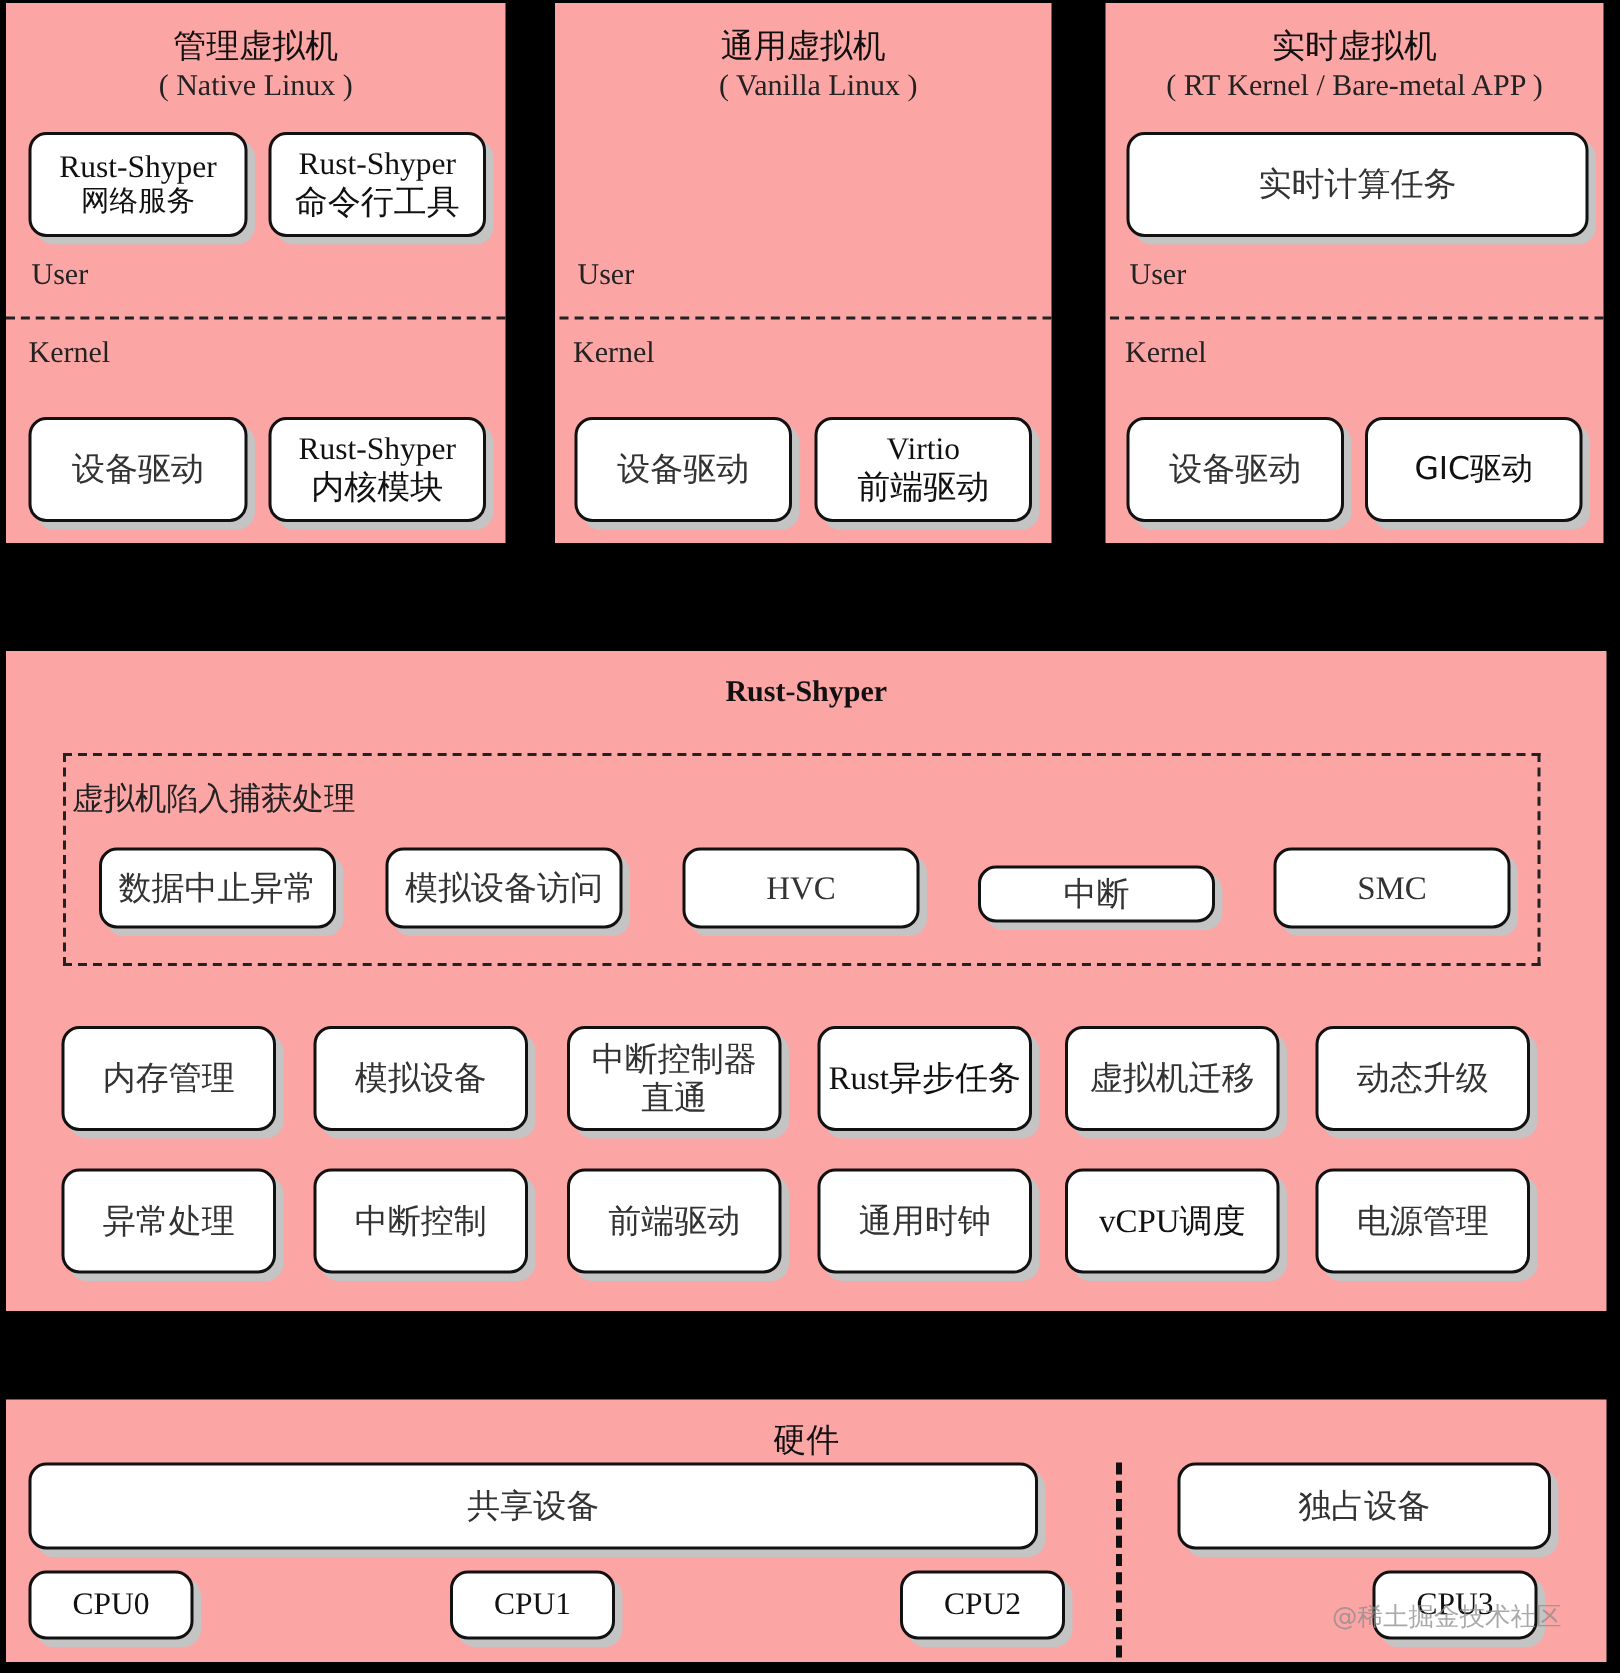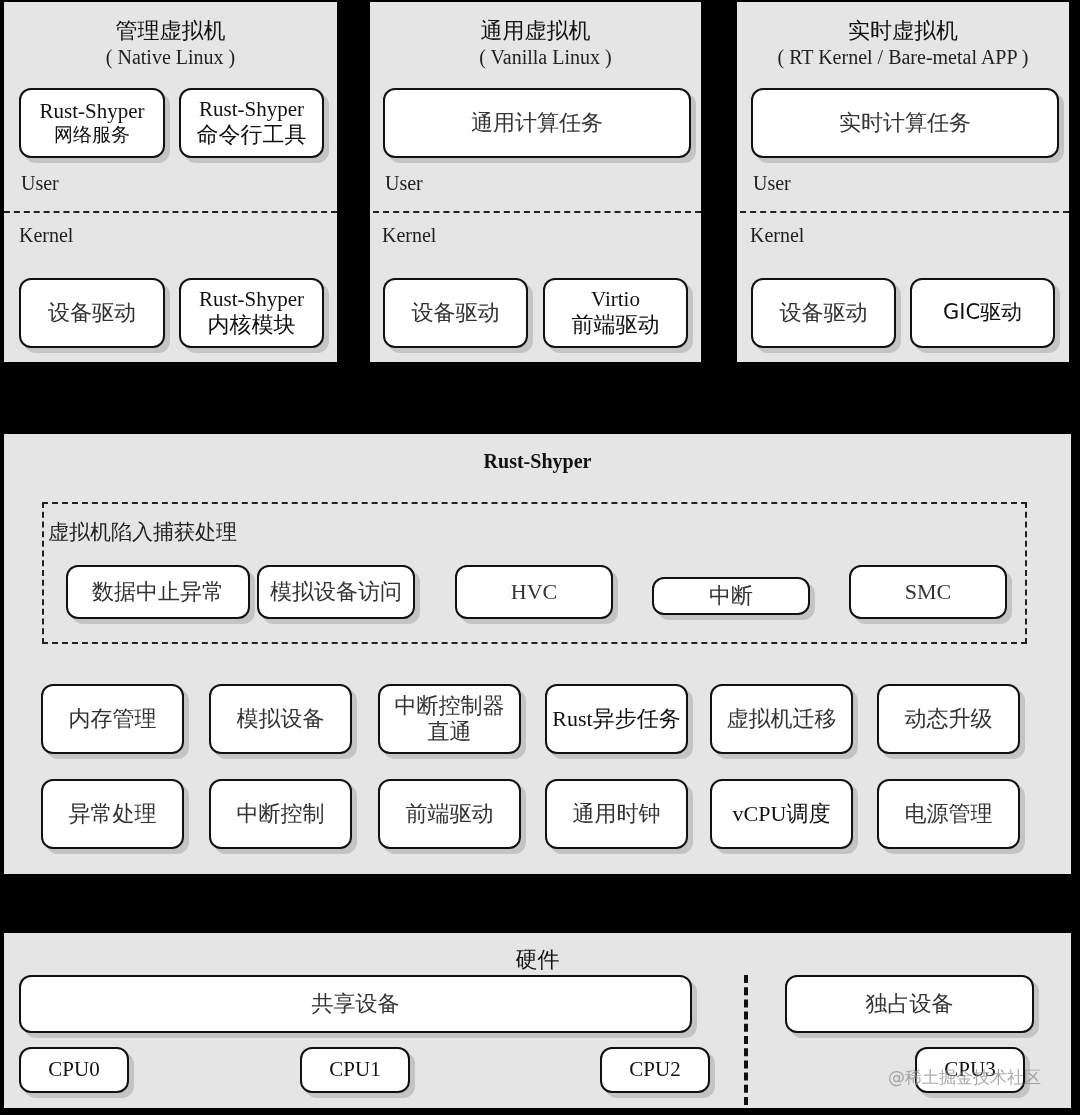"管理虚拟机" .panel { background: #e5e5e5 -> #fca5a5 }
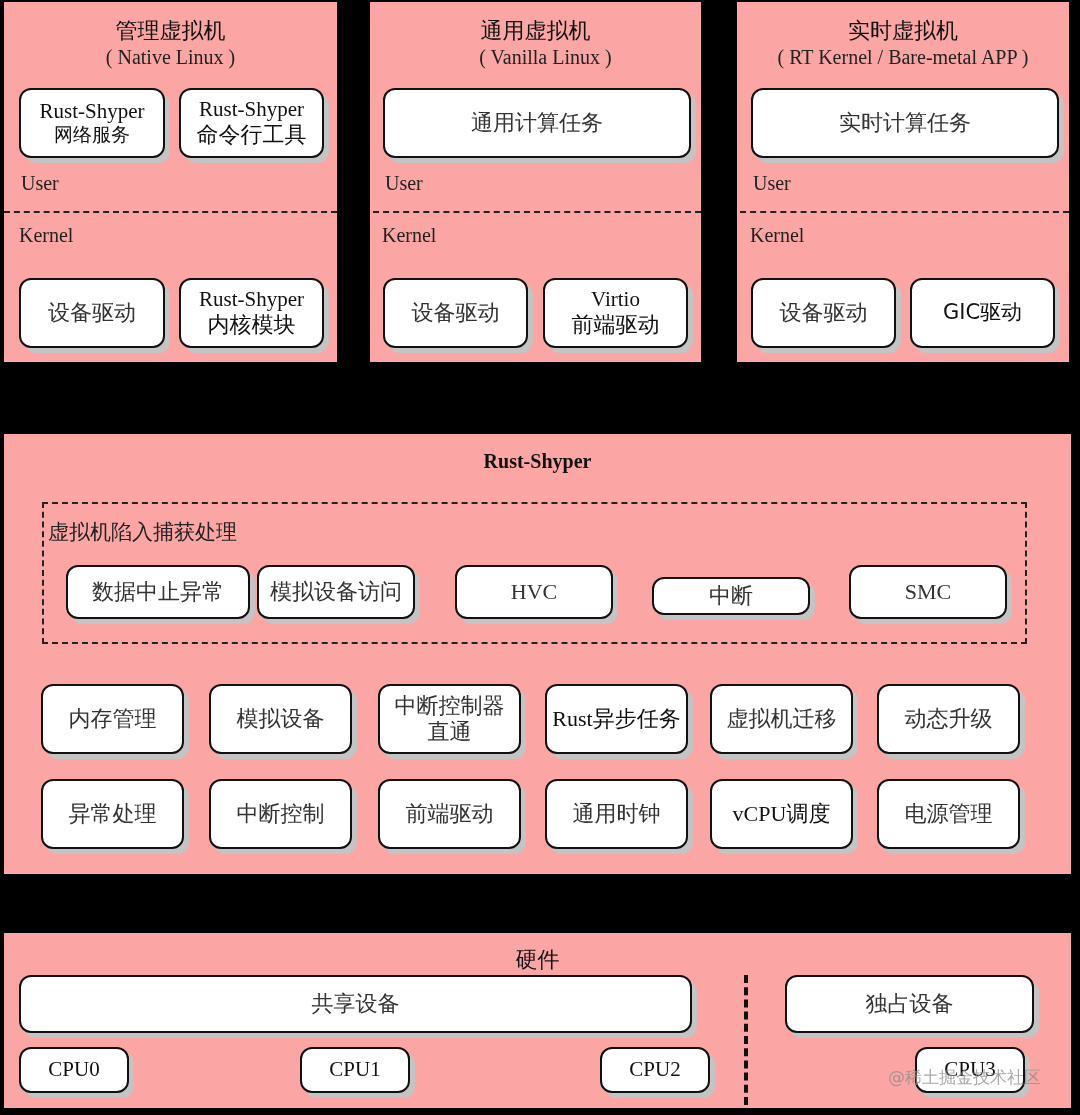"通用计算任务" div.box { html: <div> <span>通用计算任务</span> </div> -> none }
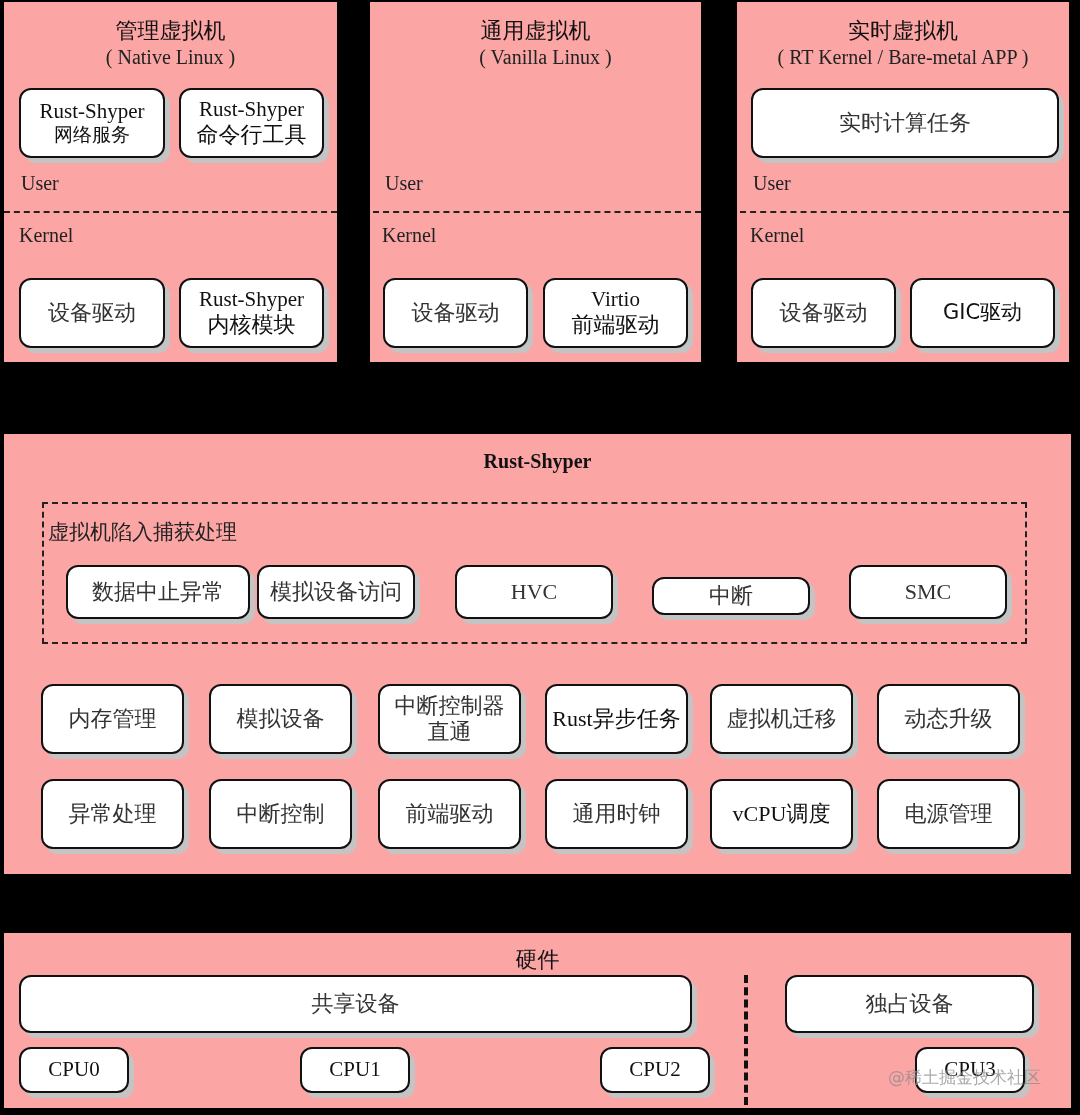"数据中止异常" div.box { width: 184px -> 158px }
